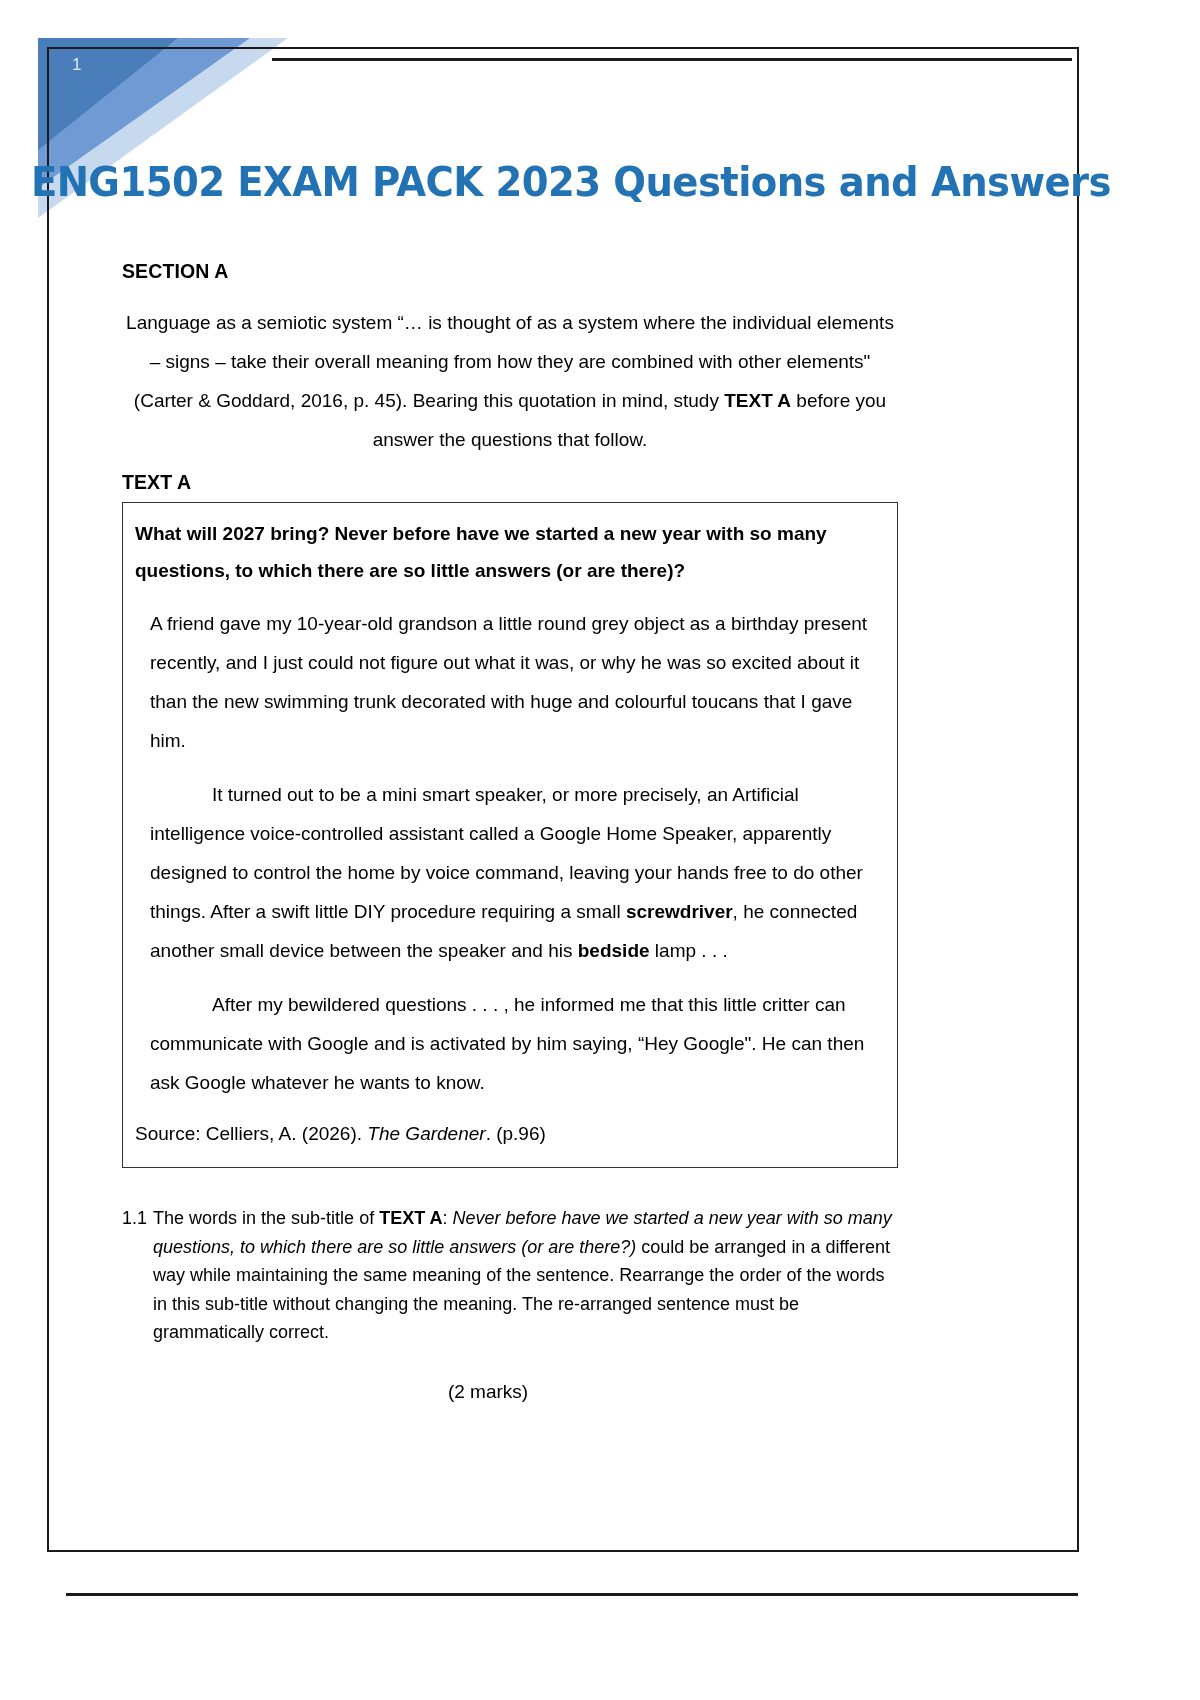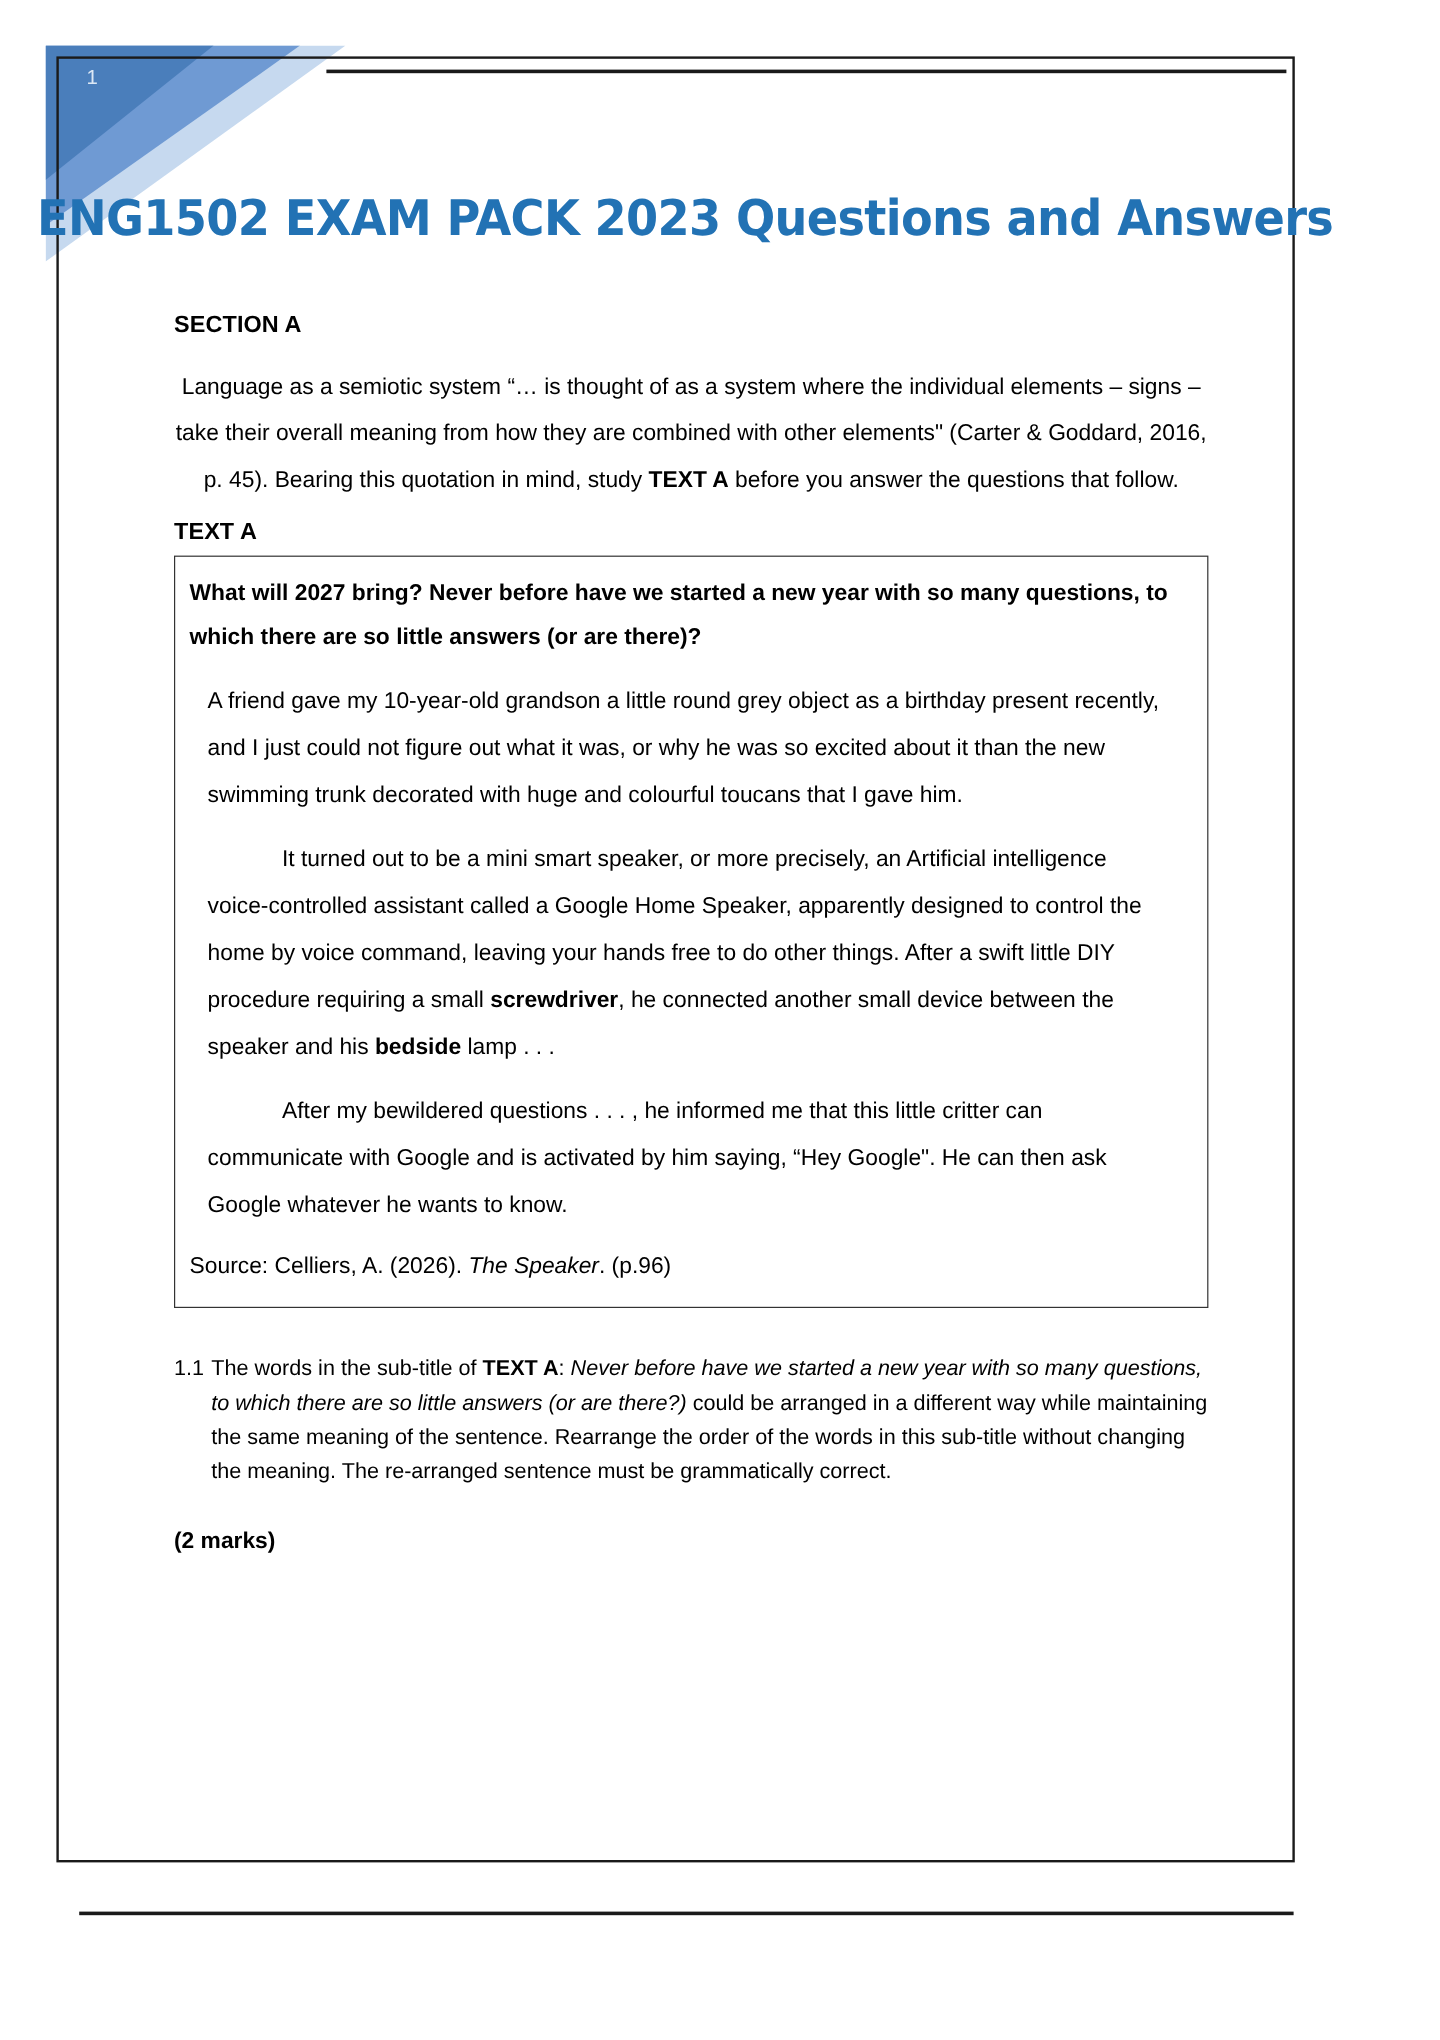"SECTION A" .content { left: 145px -> 122px; width: 862px -> 776px }
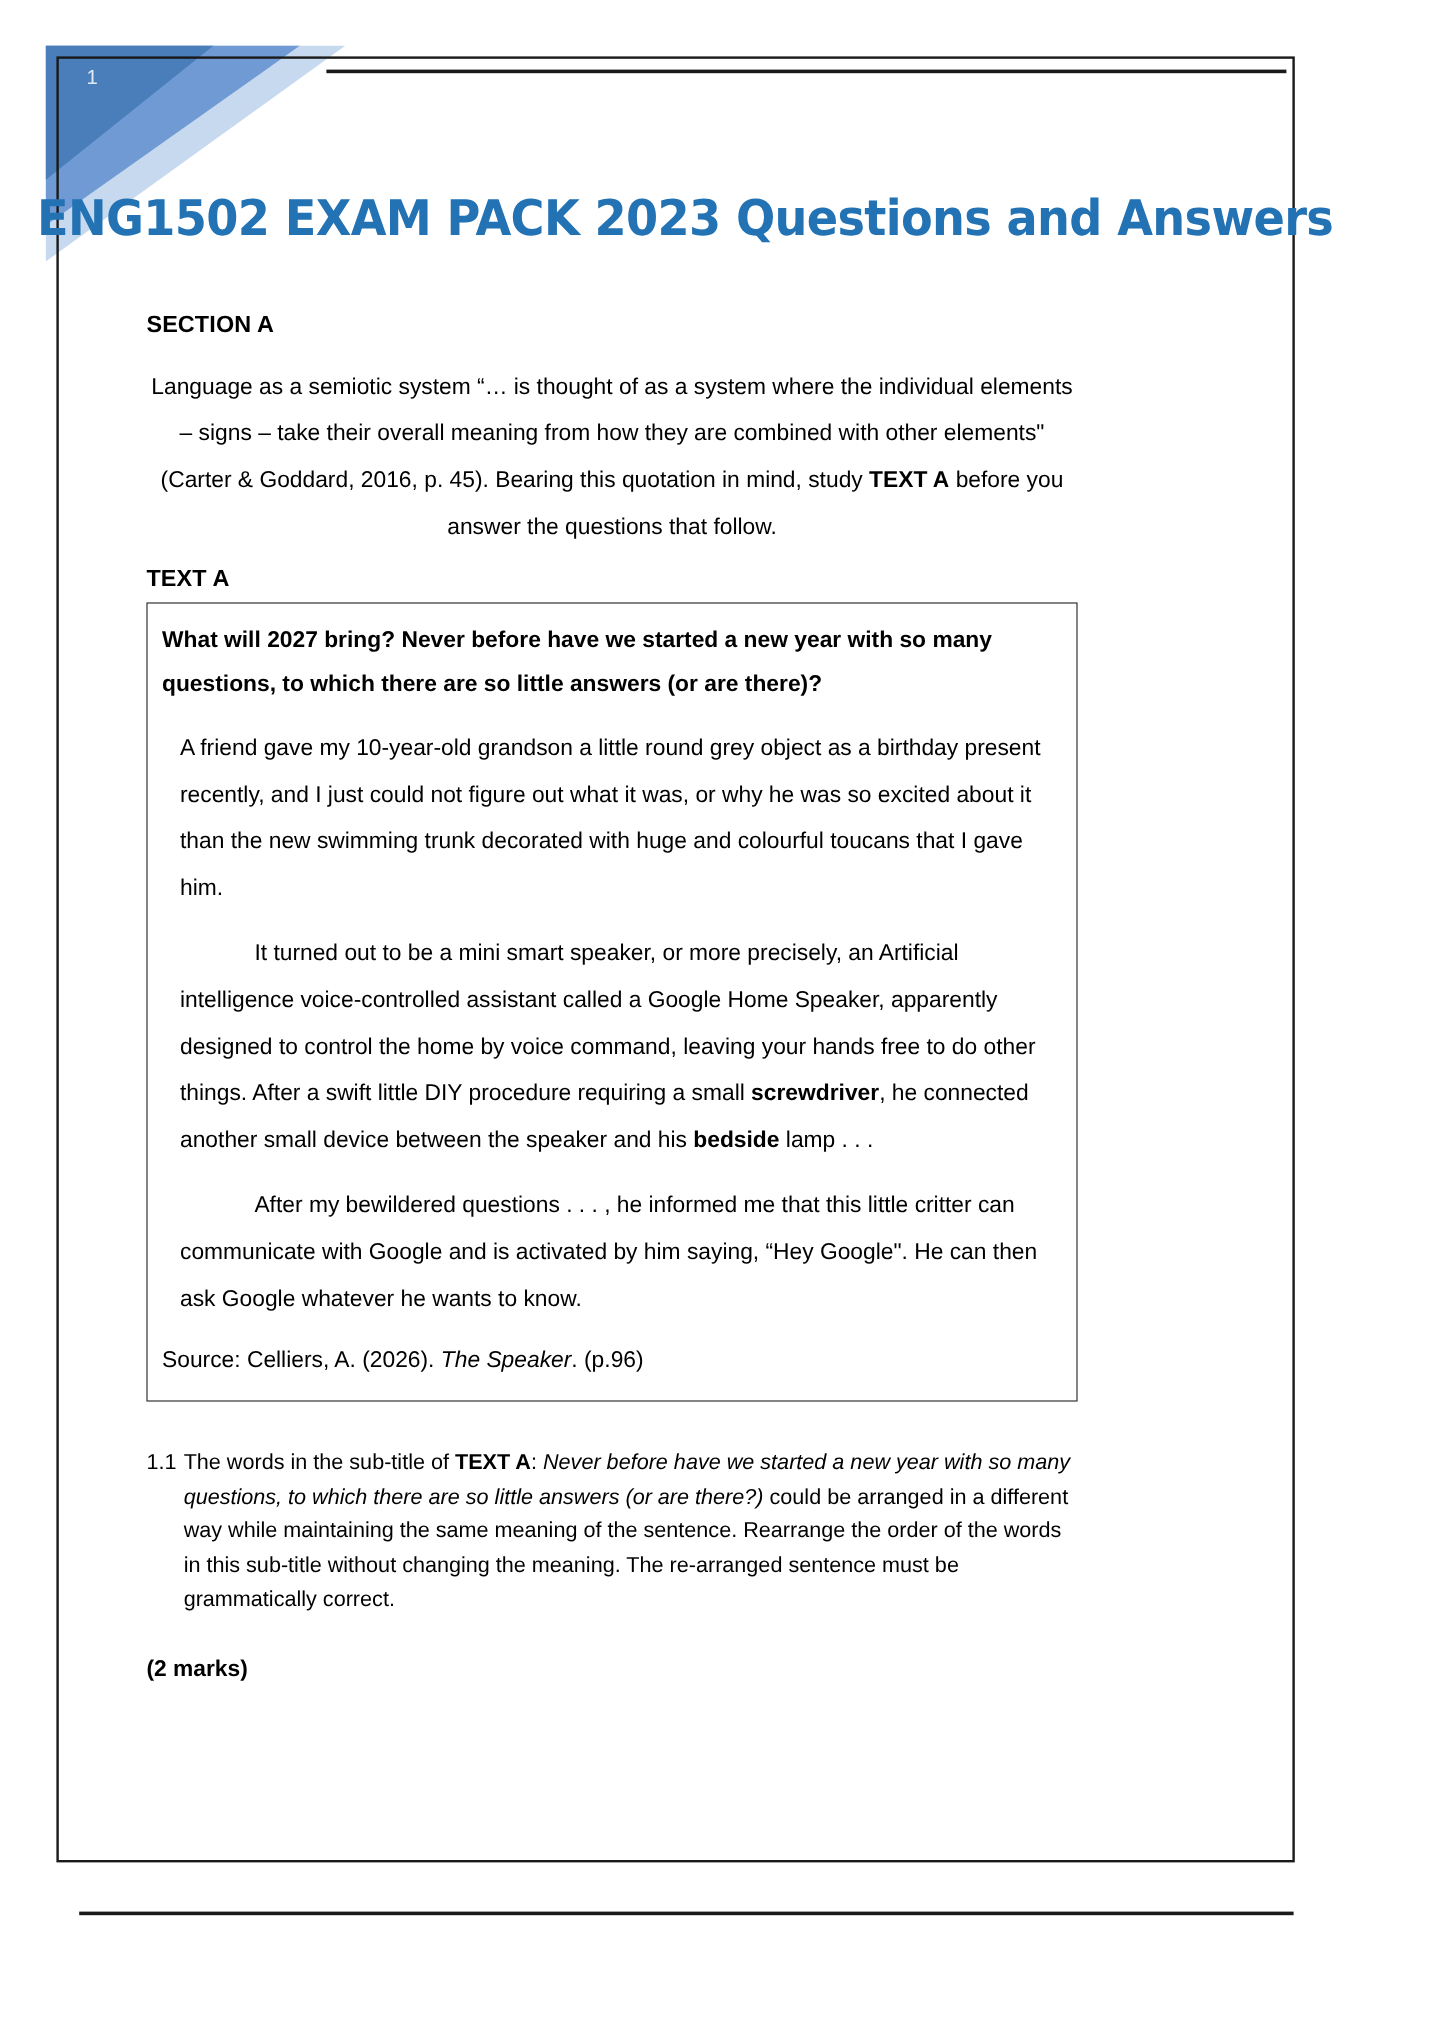"The Speaker" i { text: Speaker -> Gardener }
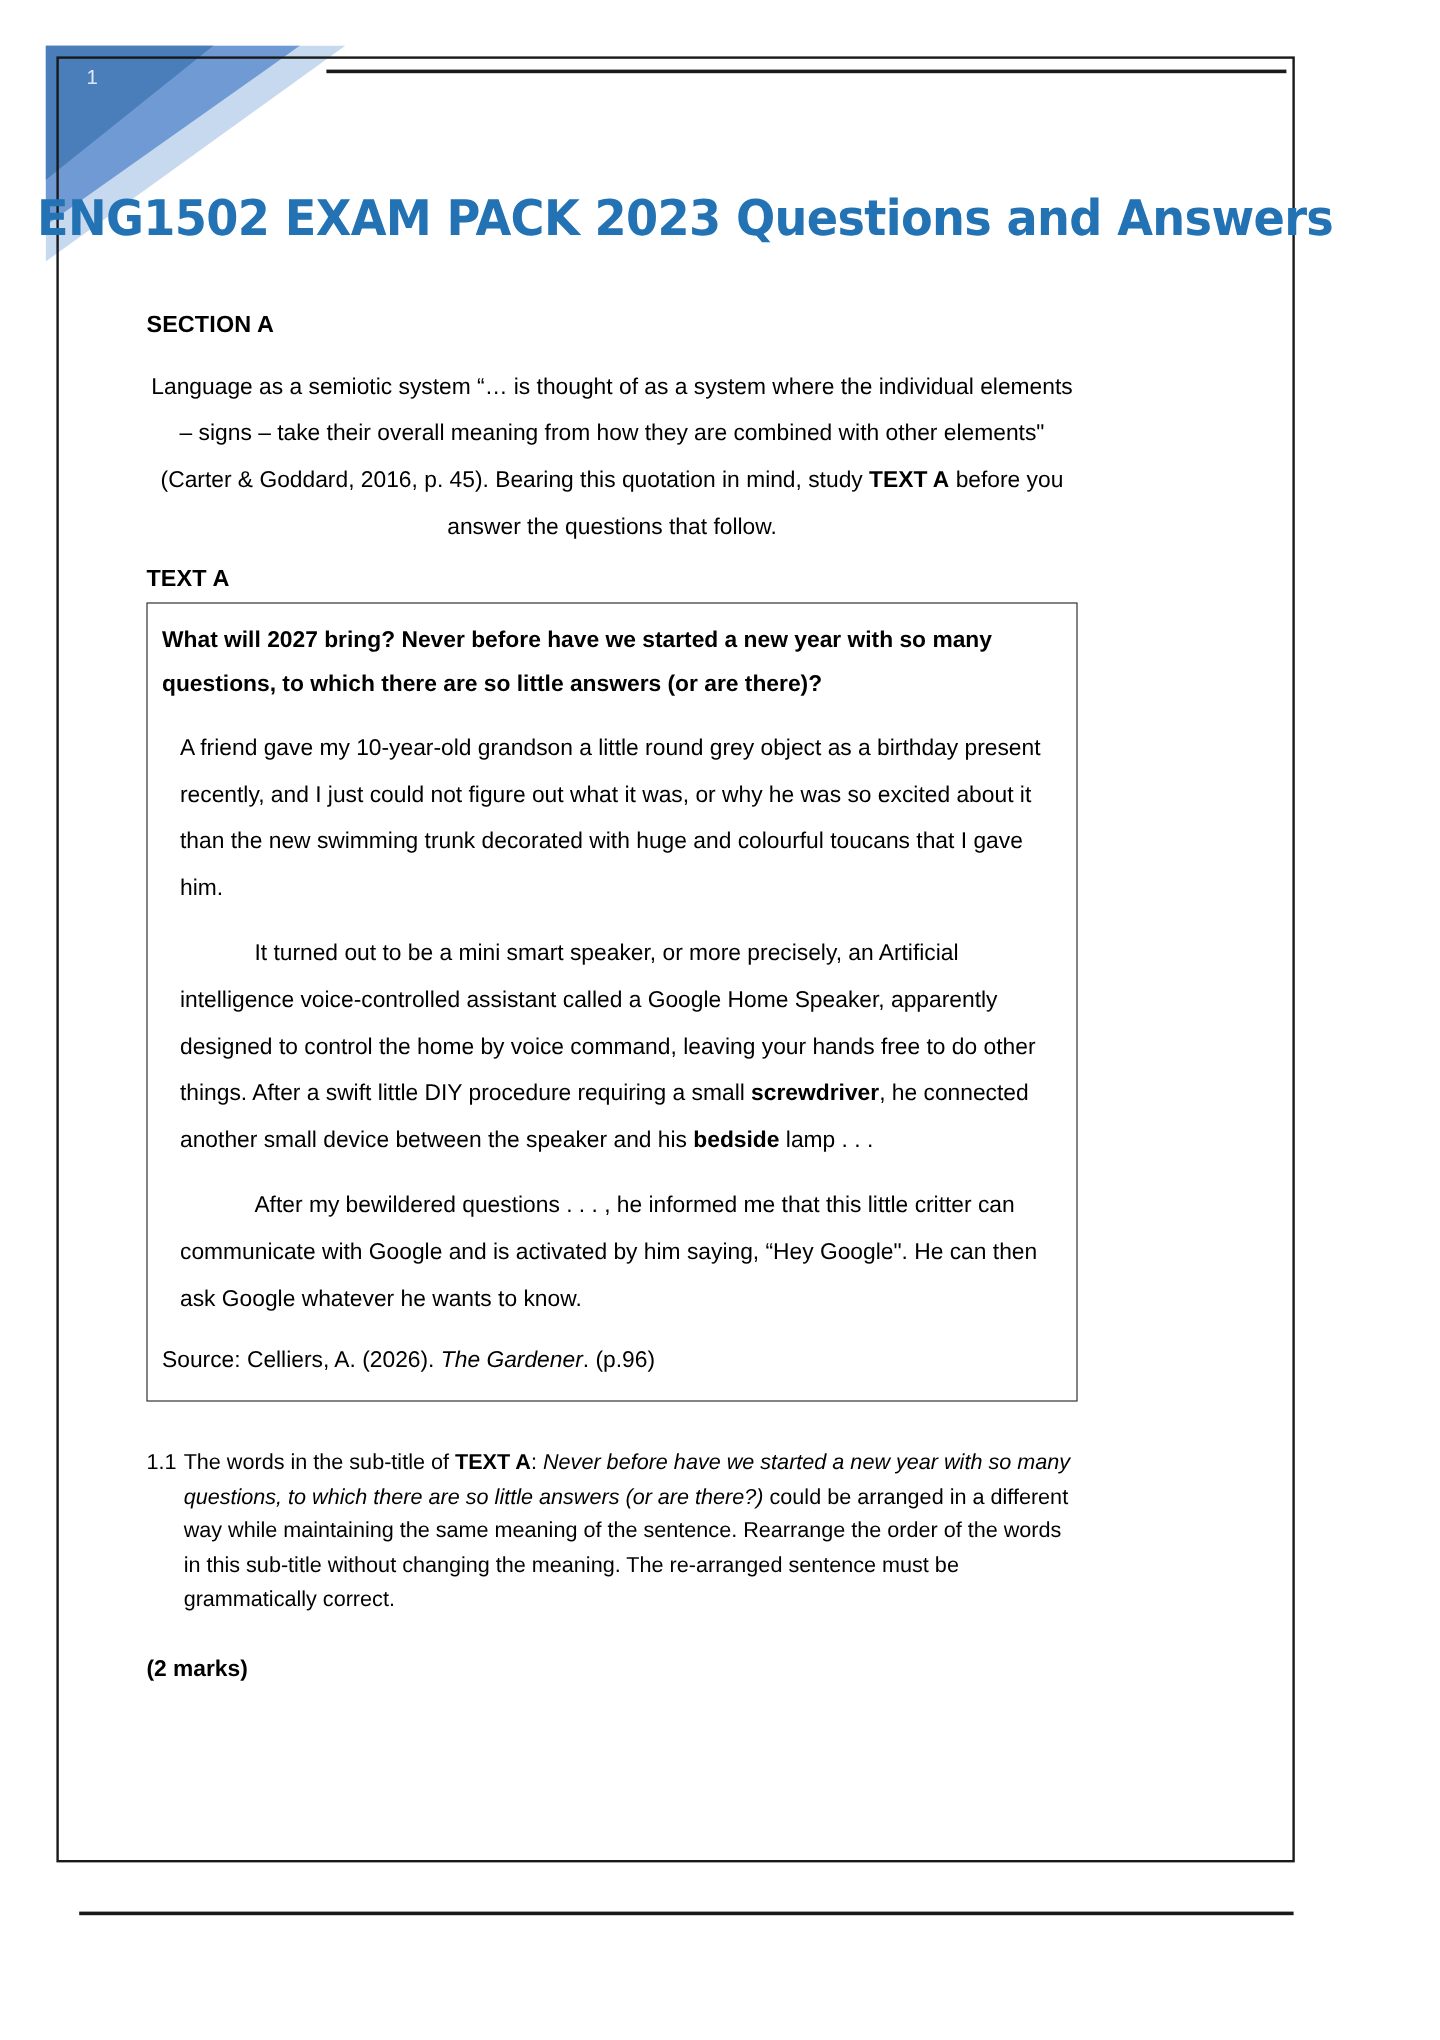"(2 marks)" .marks { font-weight: bold -> normal; text-align: left -> center }
